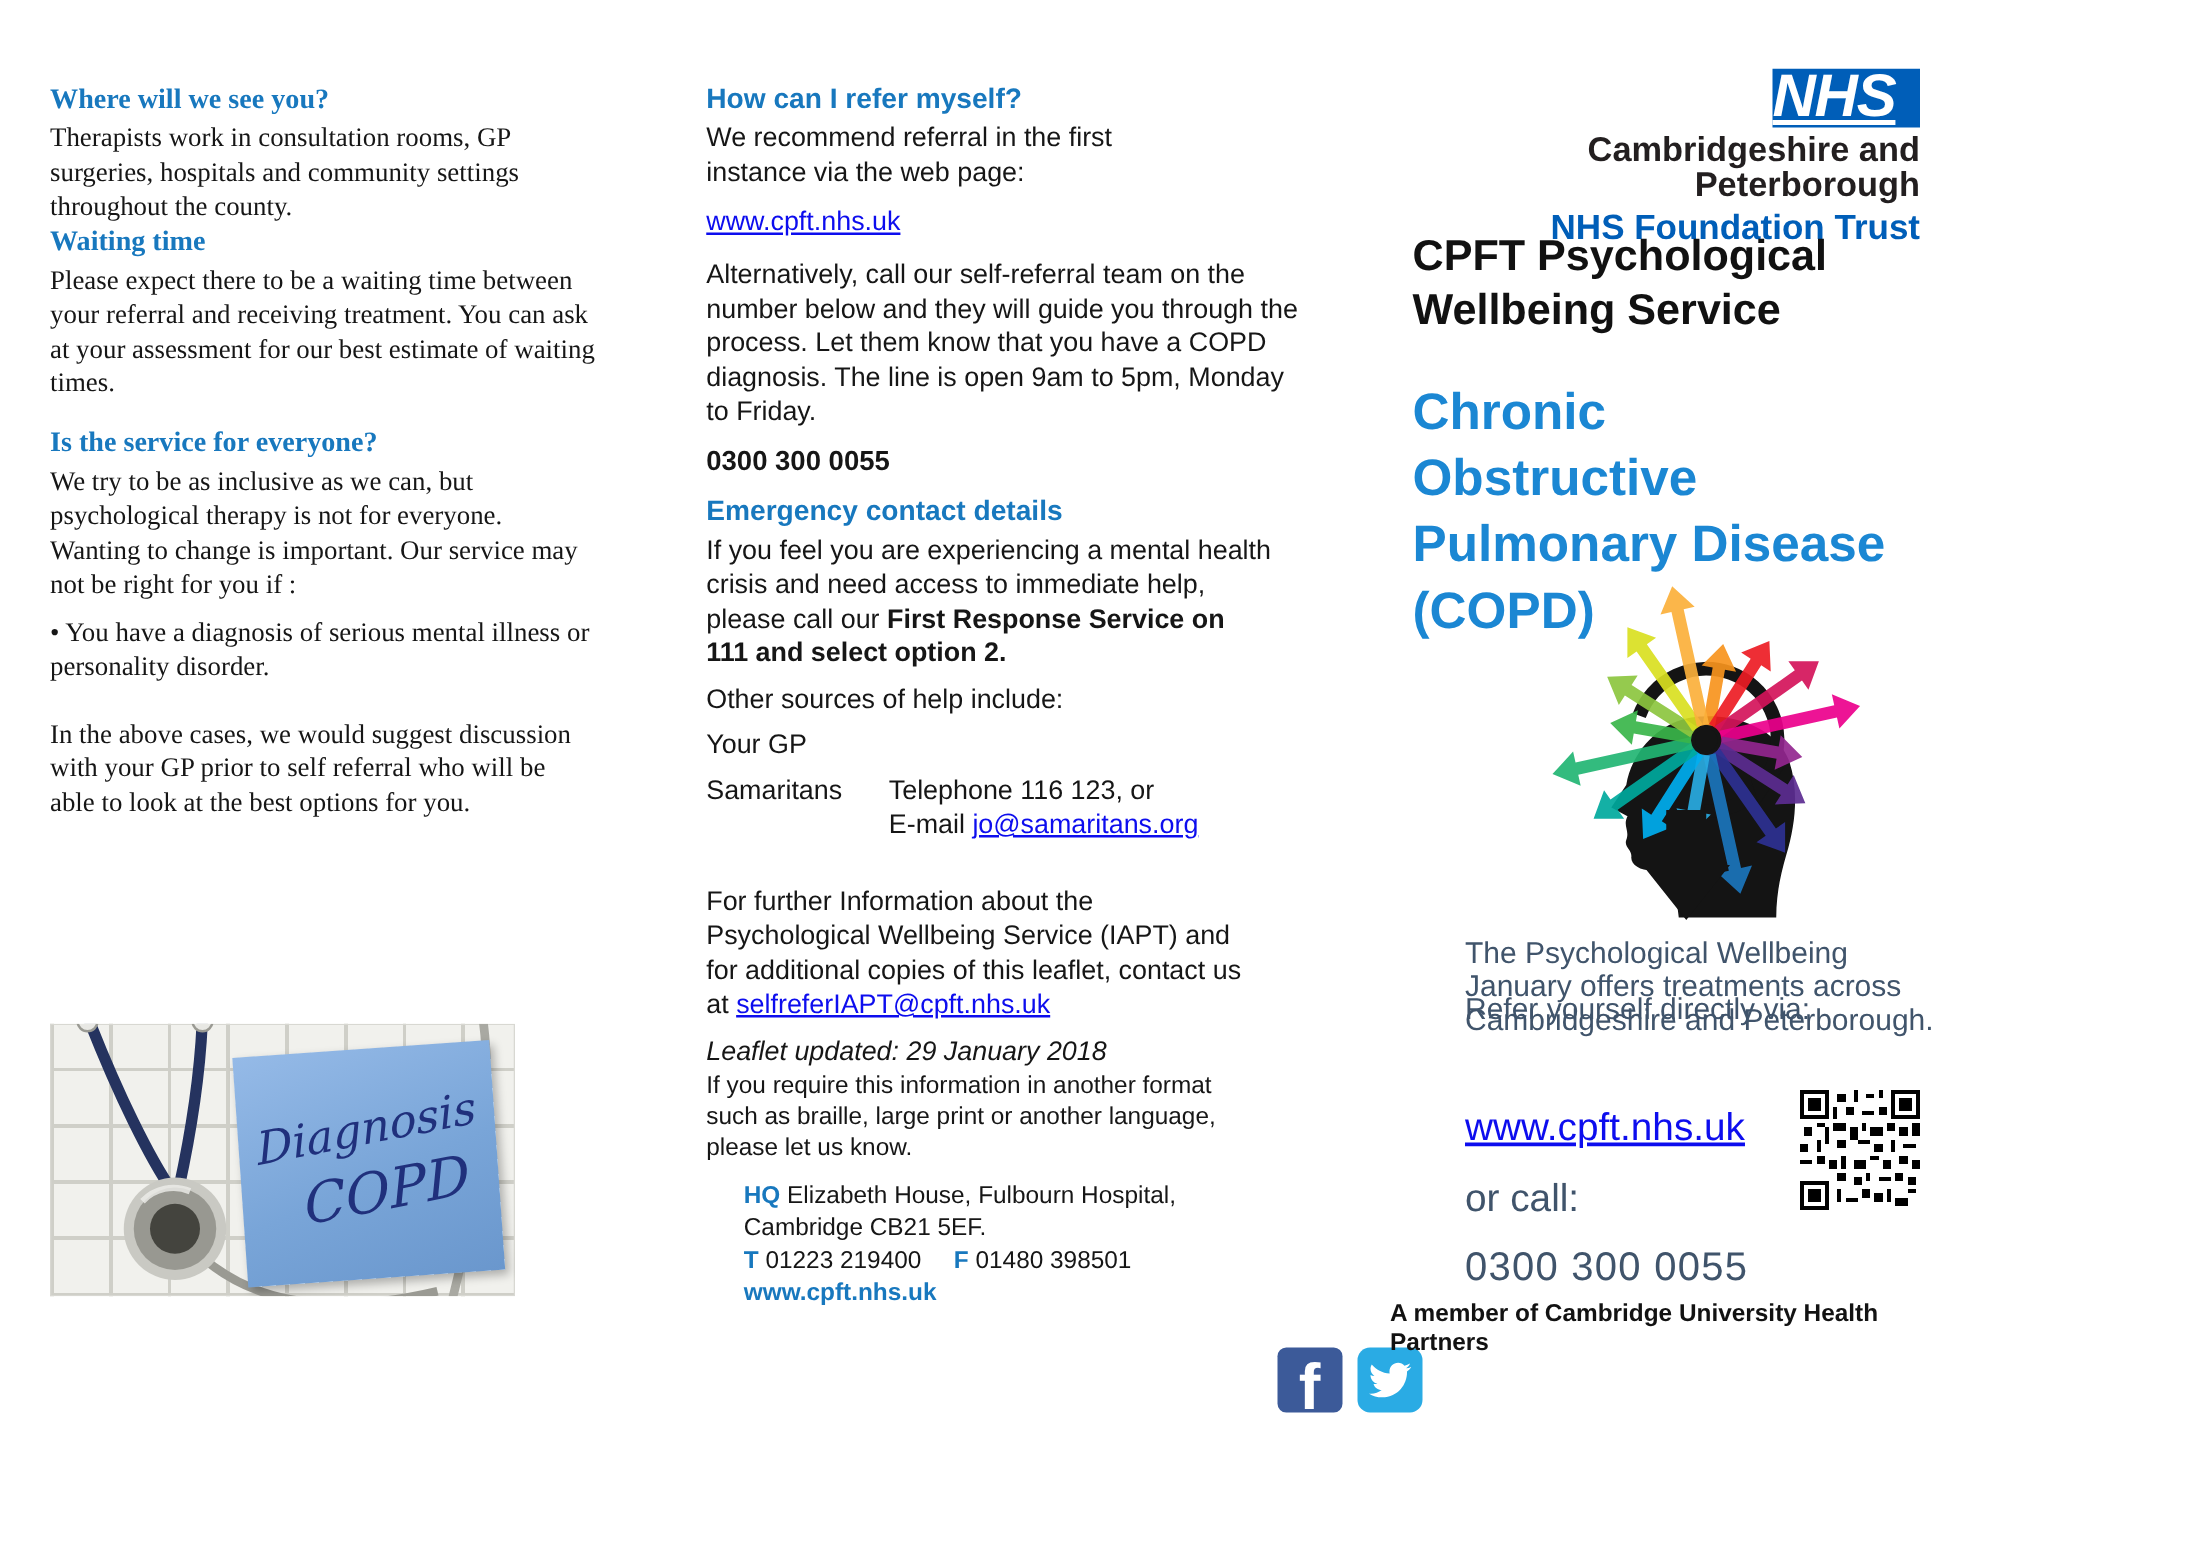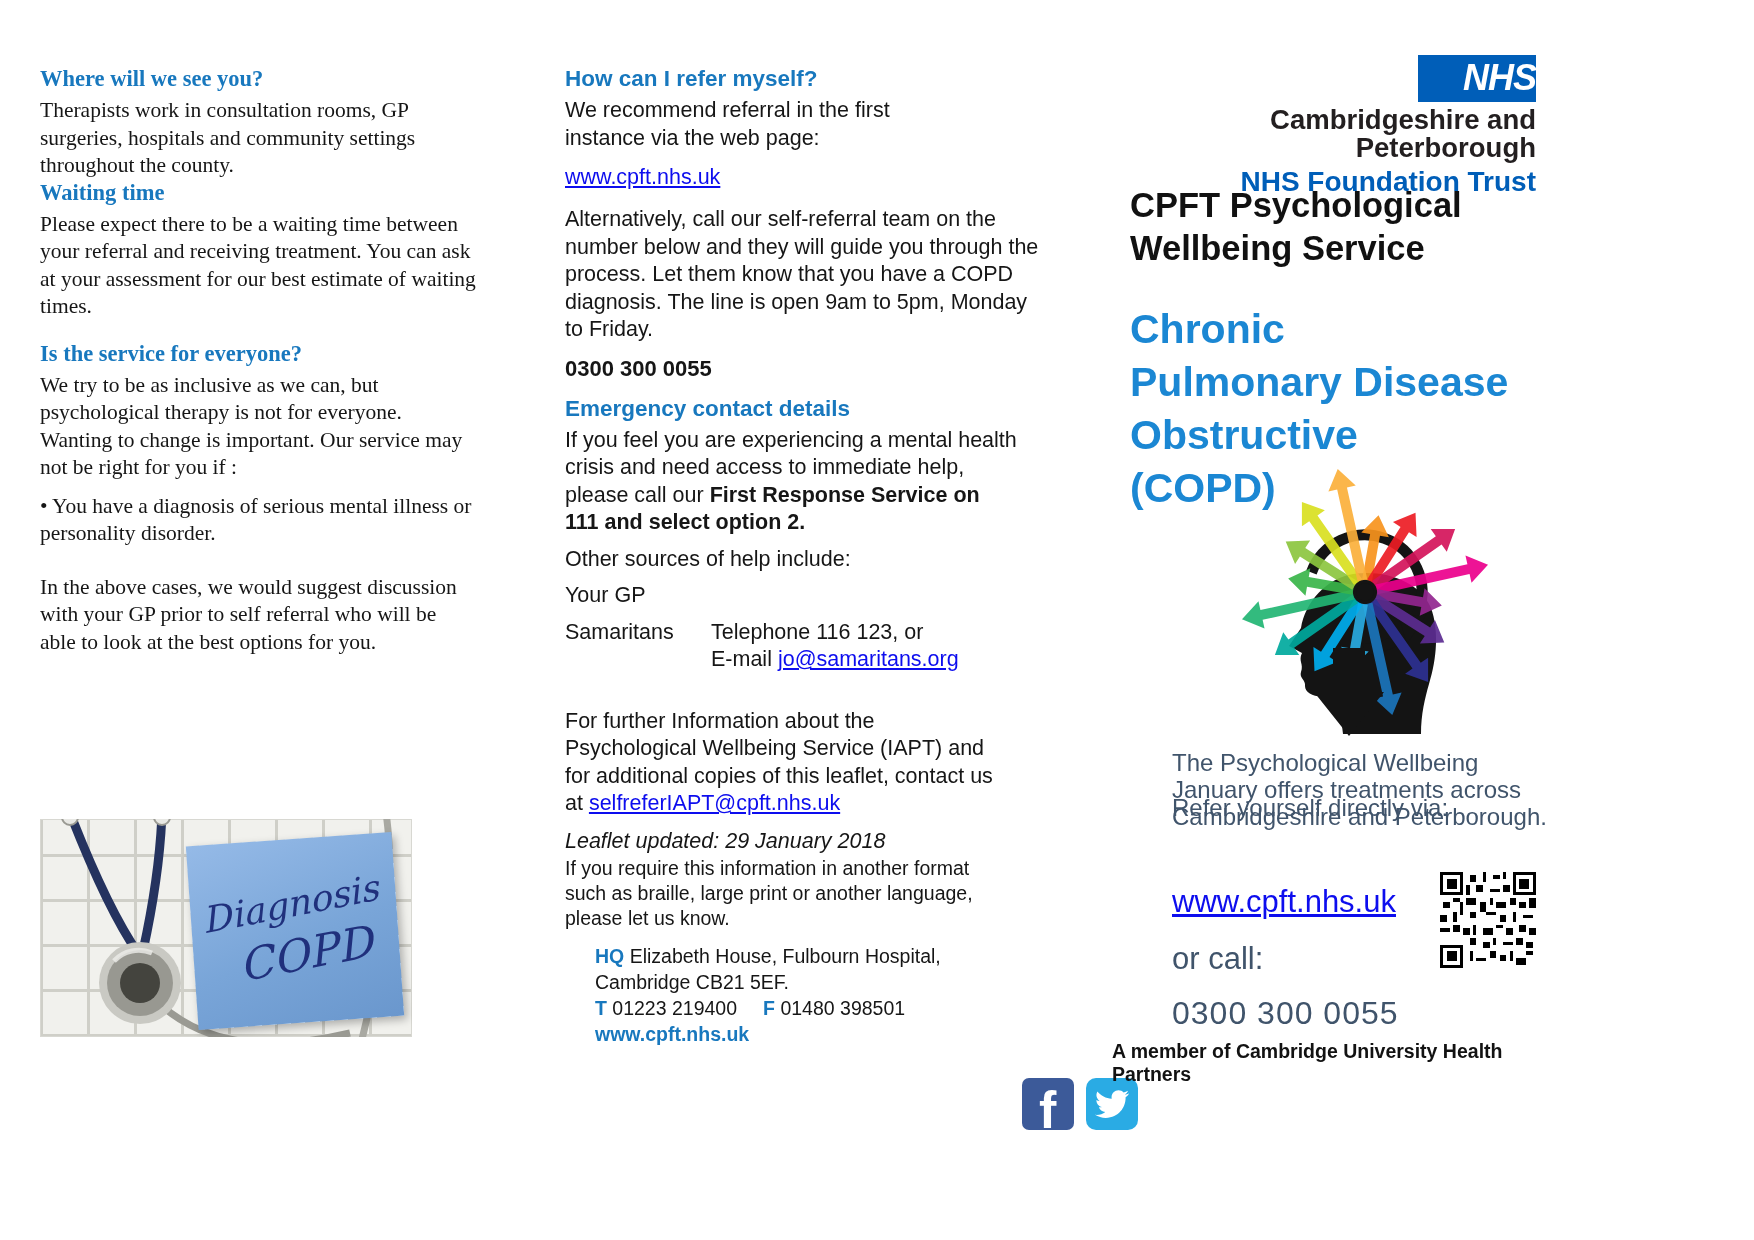"NHS" .nhs-box { font-size: 36px -> 48px; text-align: right -> left; text-decoration: none -> underline }
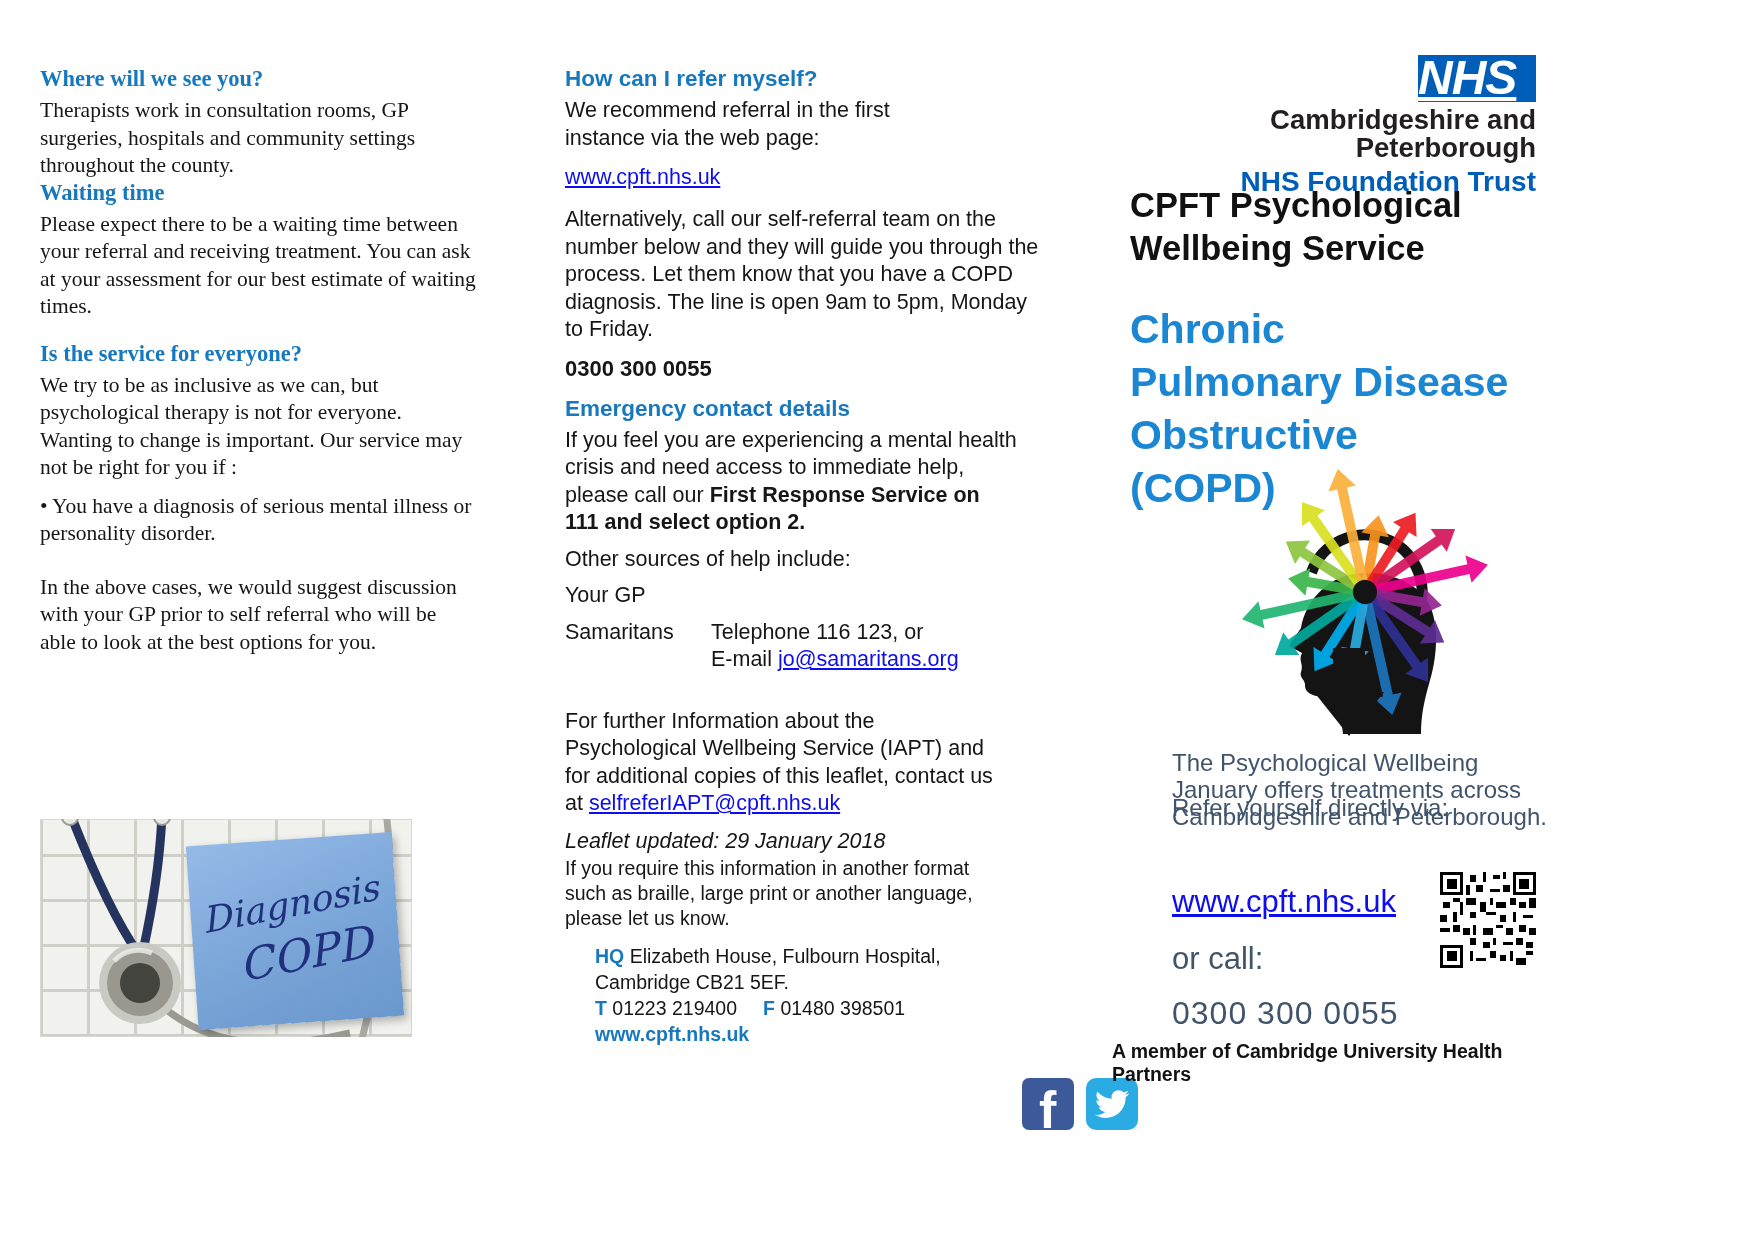"Pulmonary Disease" div { order: before "Obstructive" -> after "Obstructive" }
